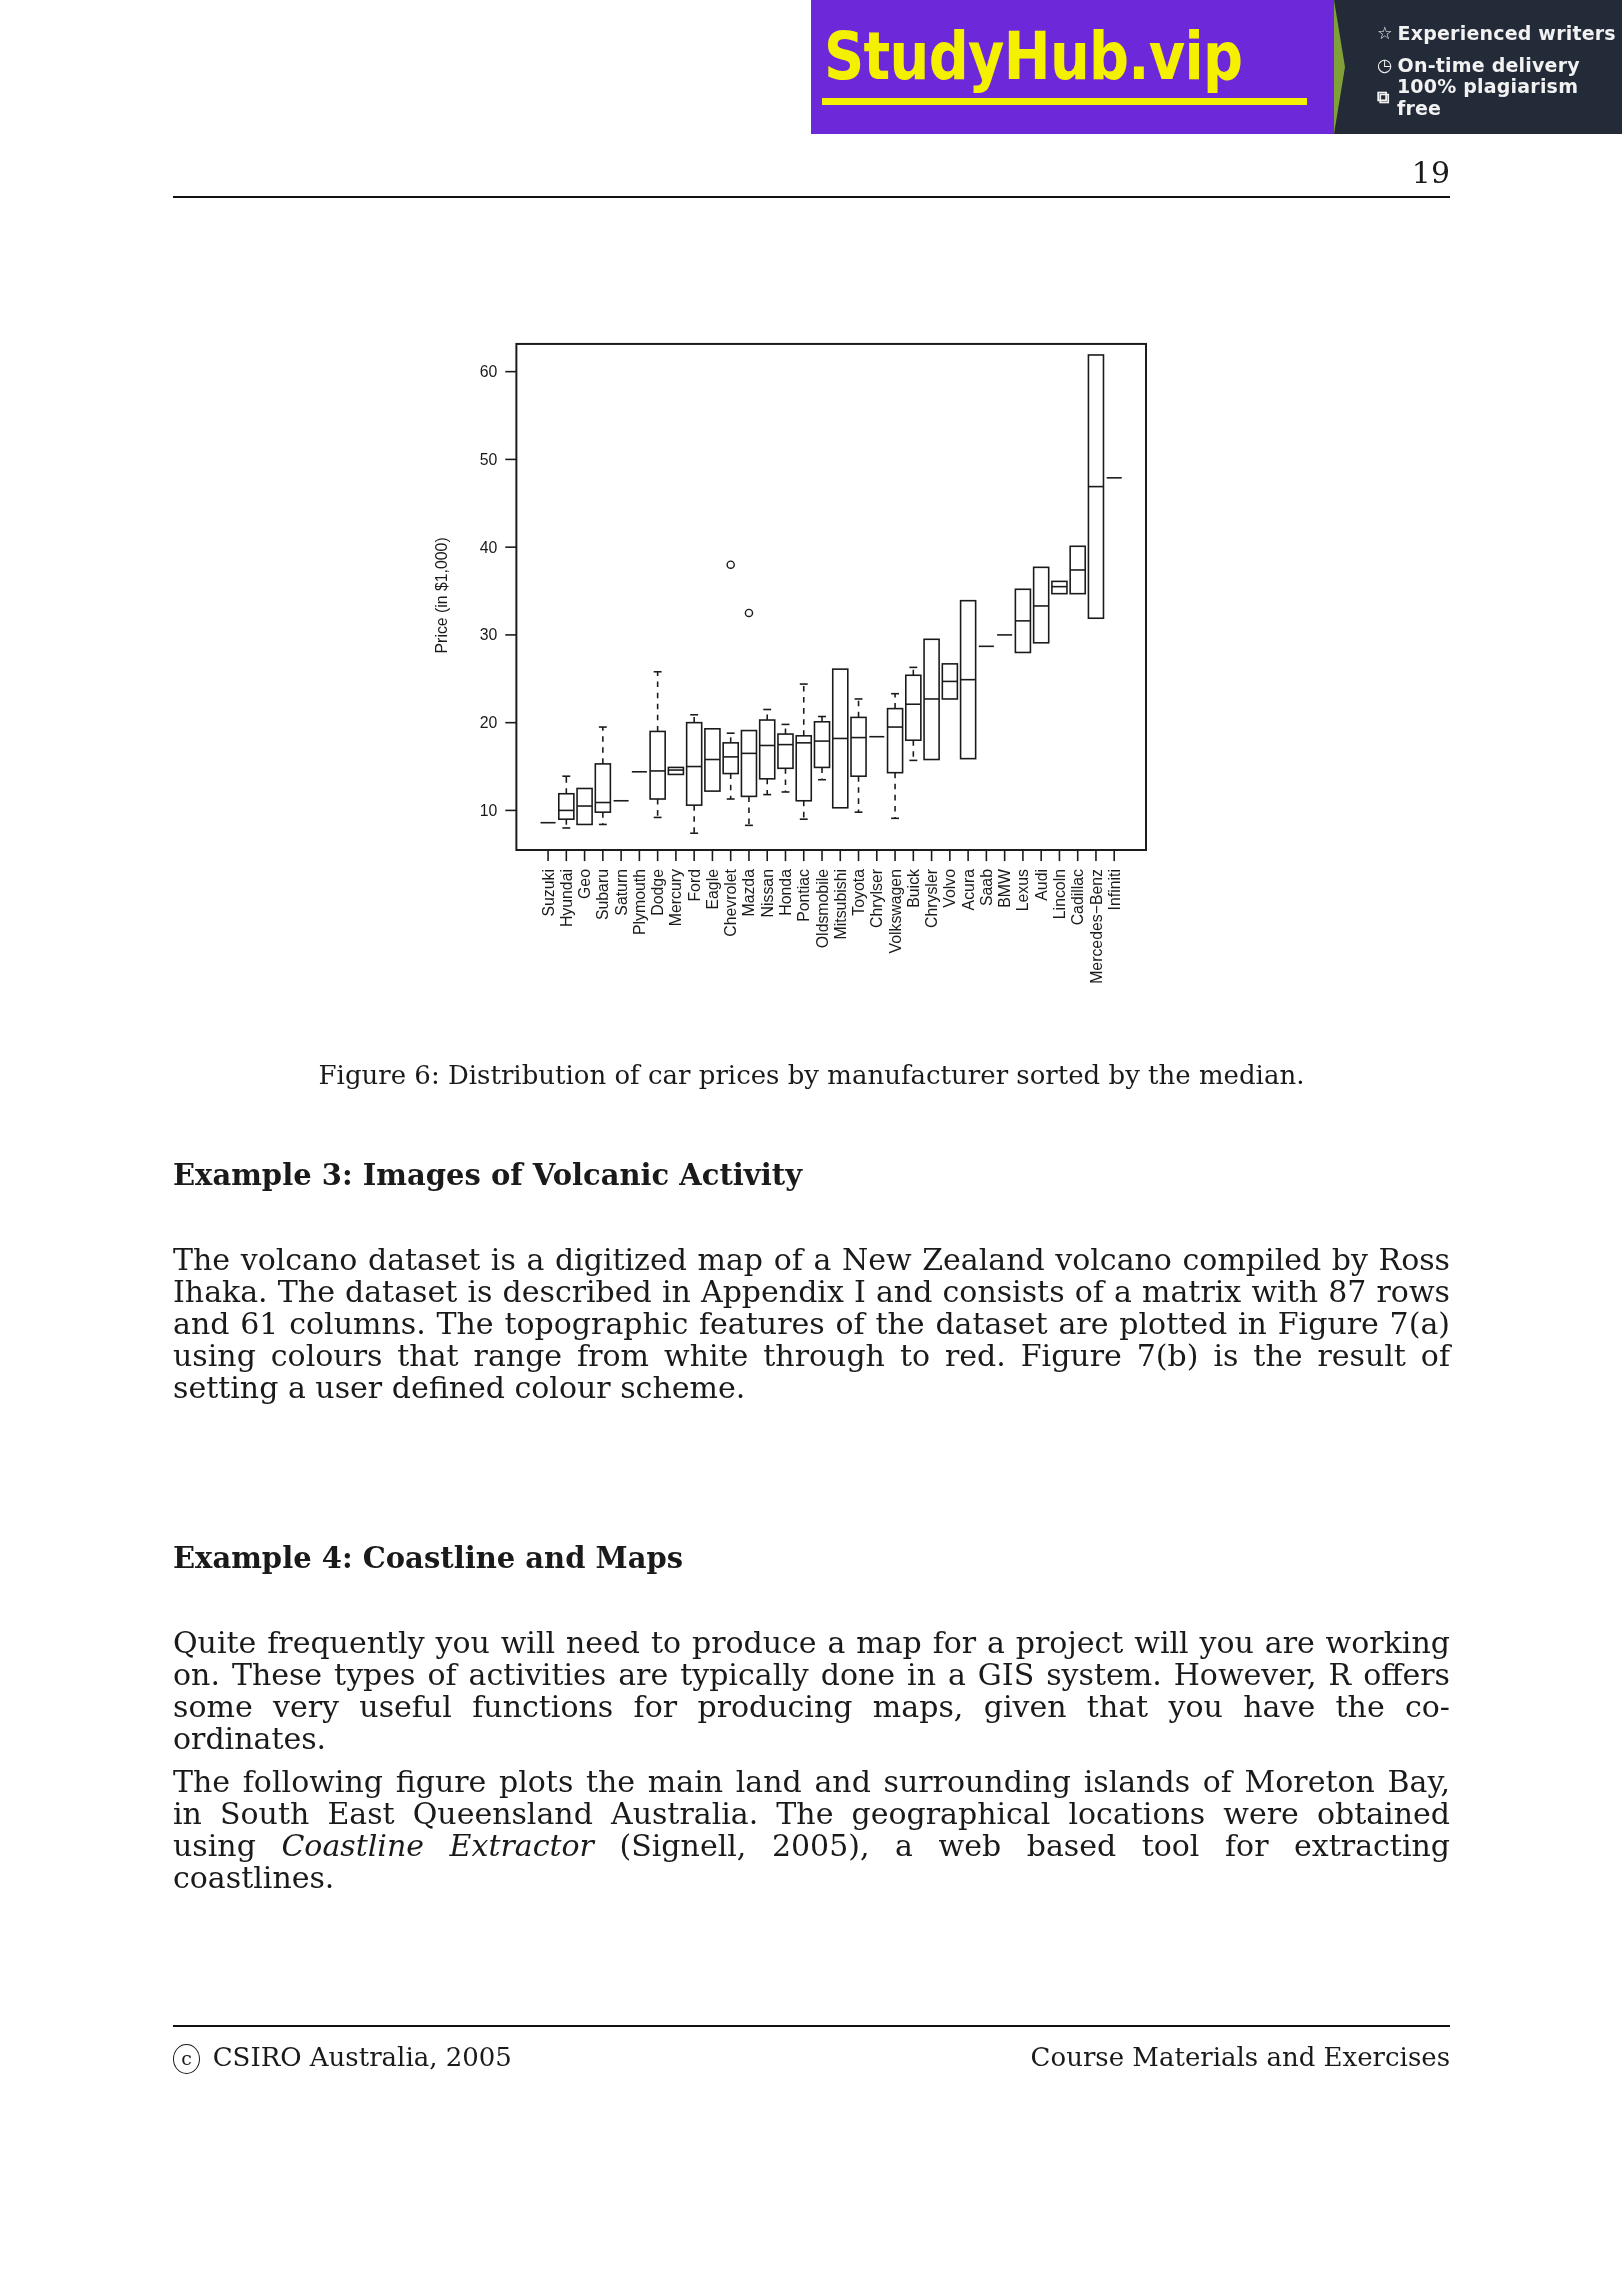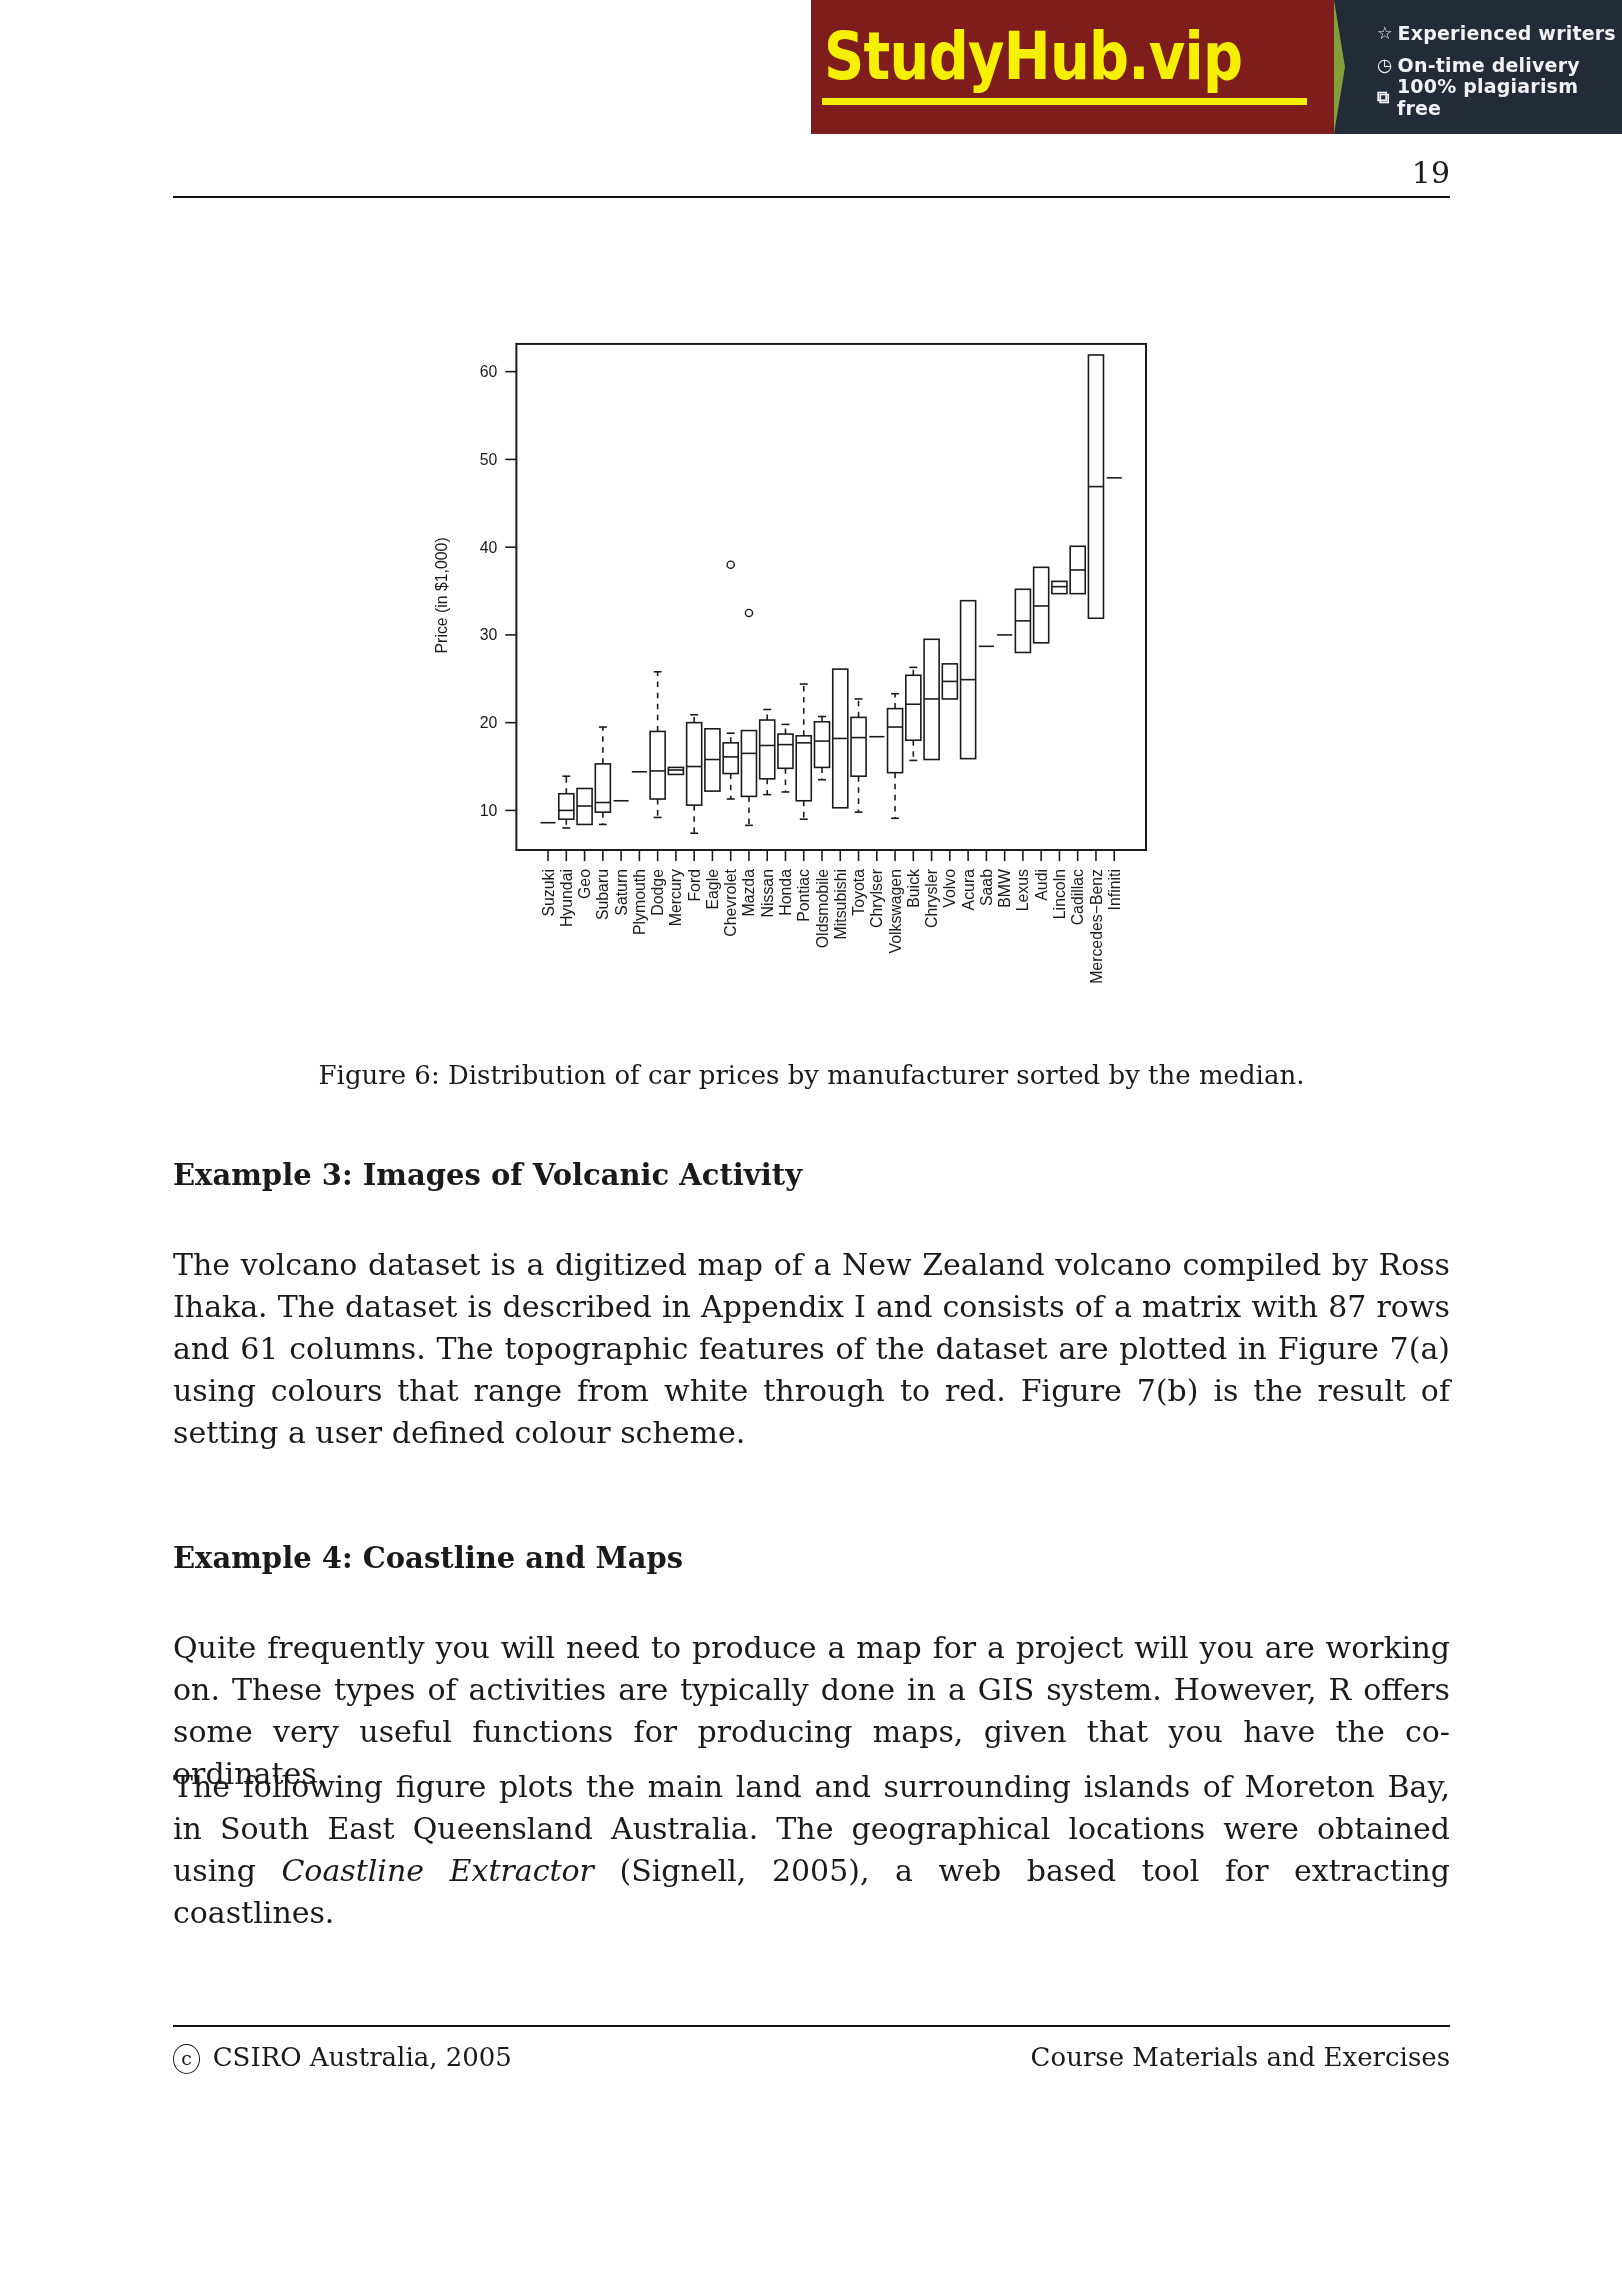"StudyHub.vip" .banner-left { background: #7f1d1d -> #6d28d9 }
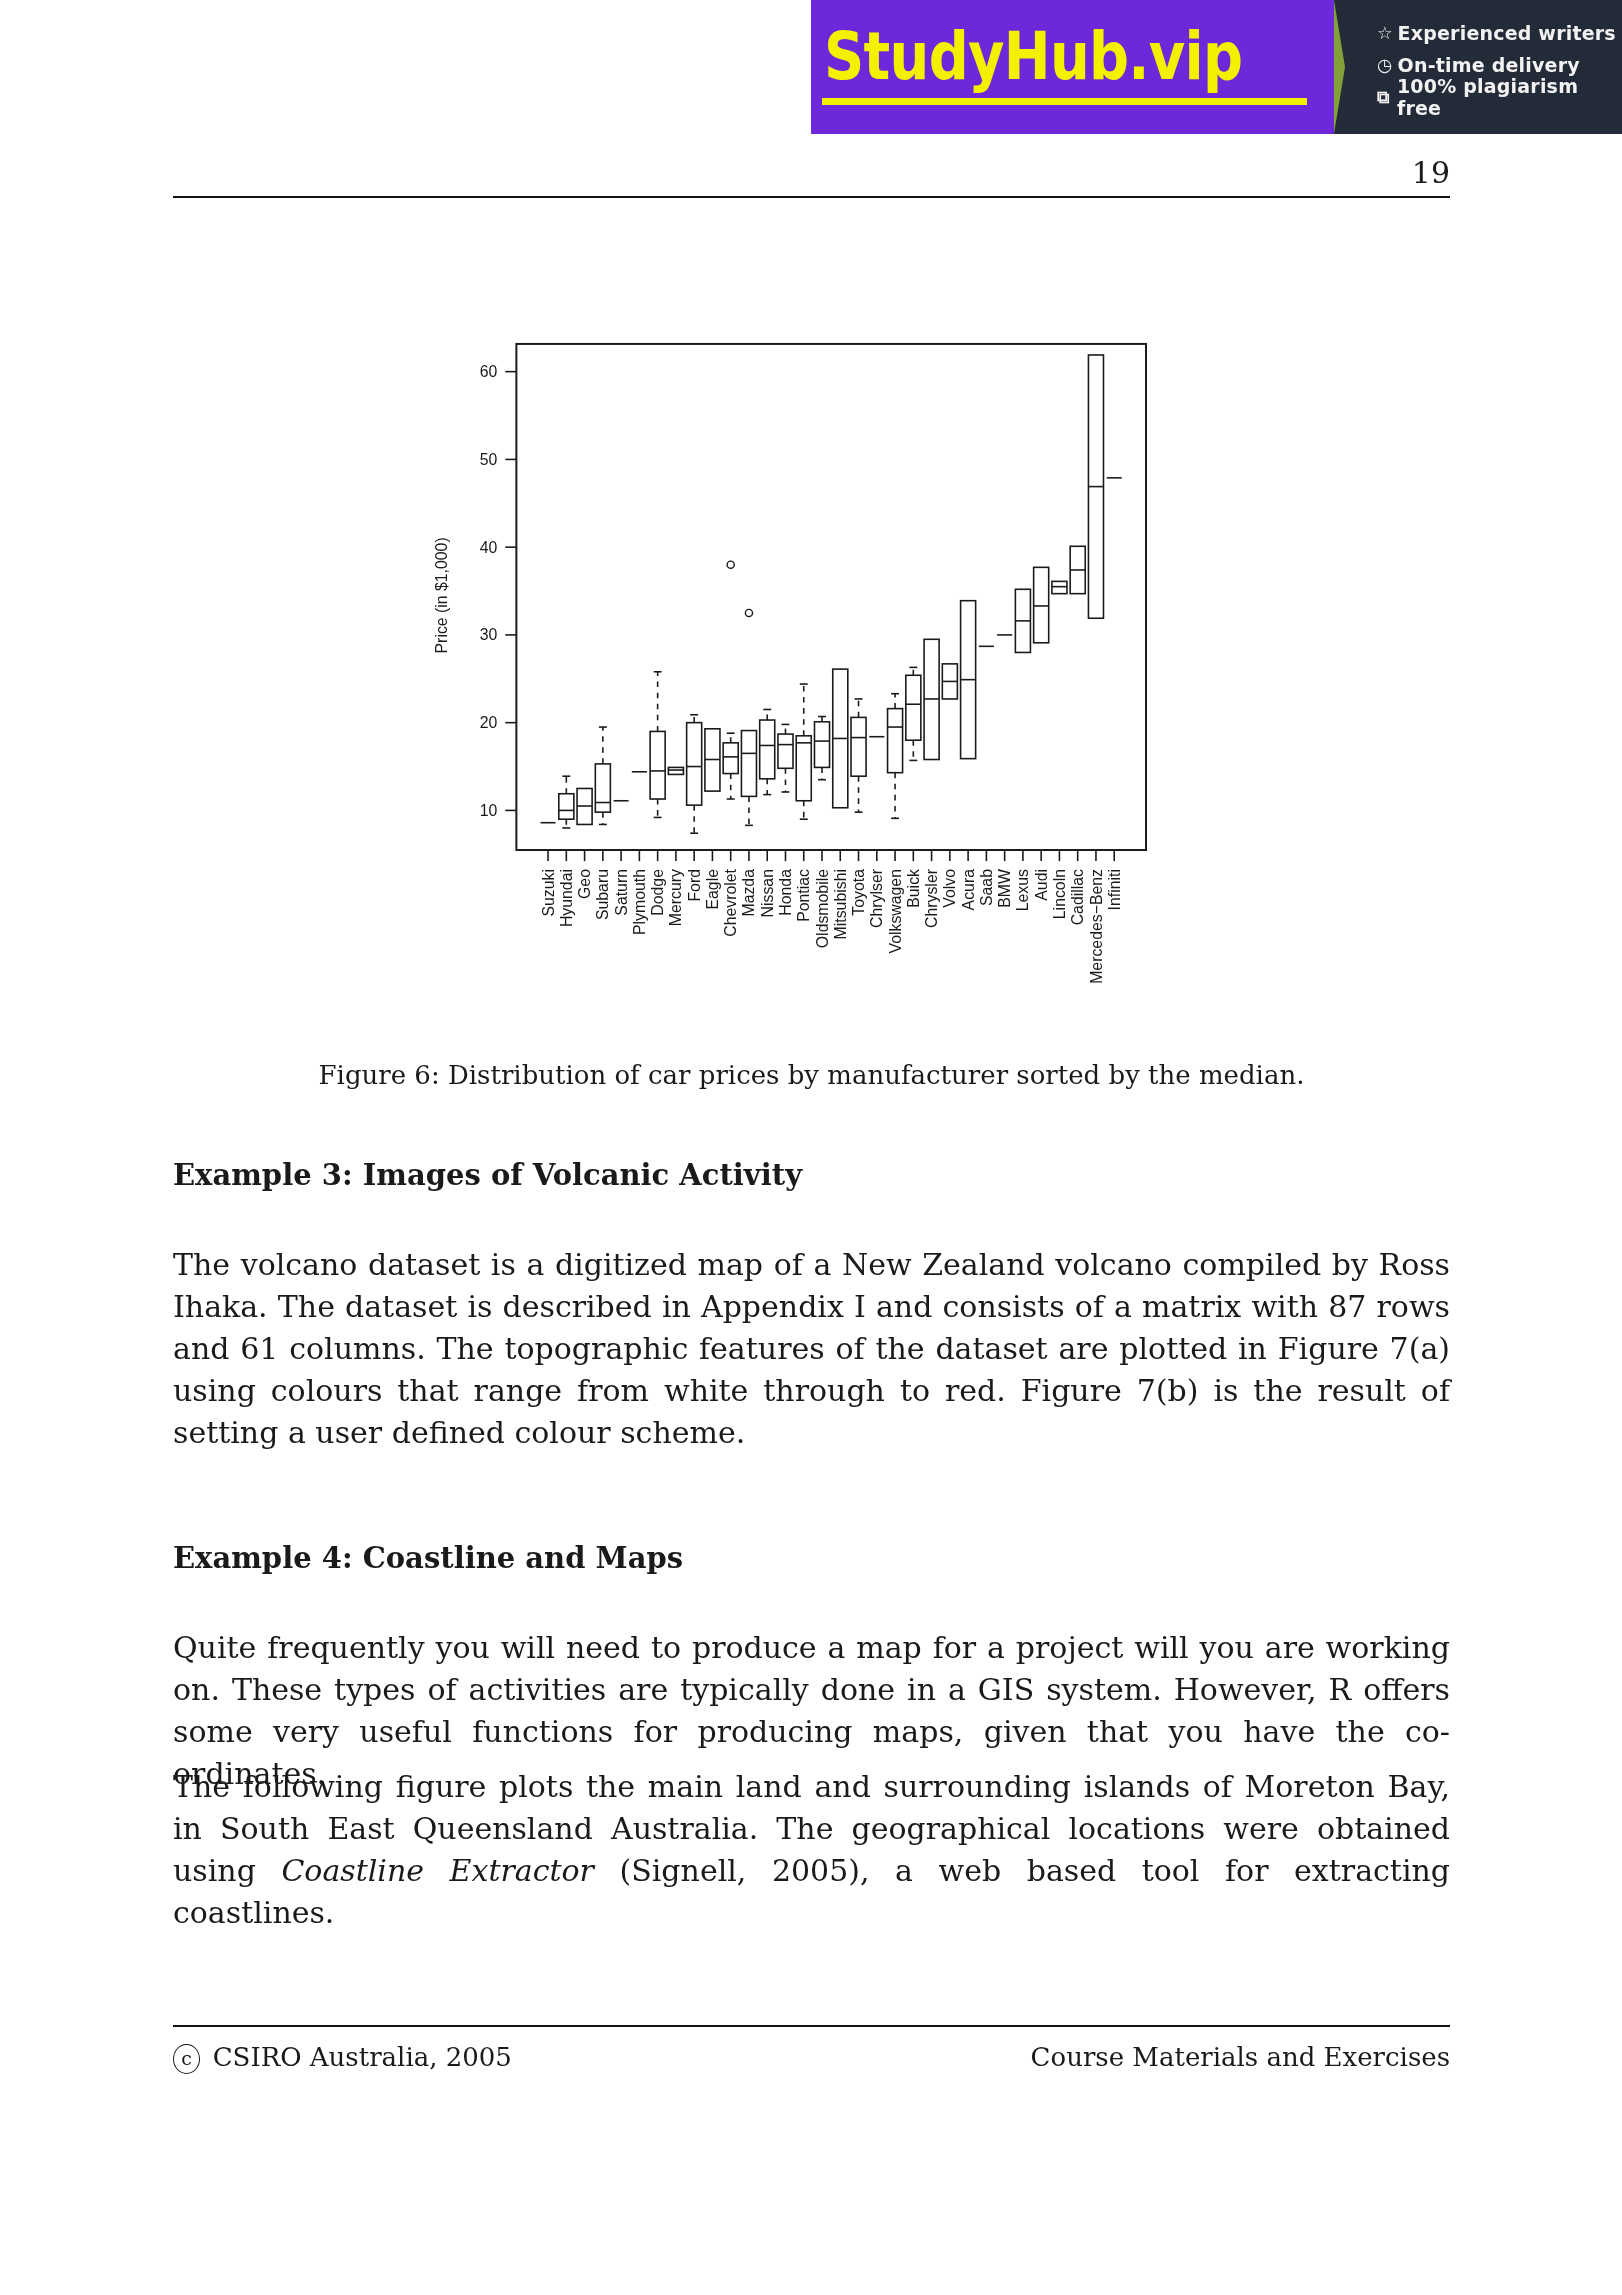"The volcano dataset is a" .para { line-height: 42px -> 32px }
